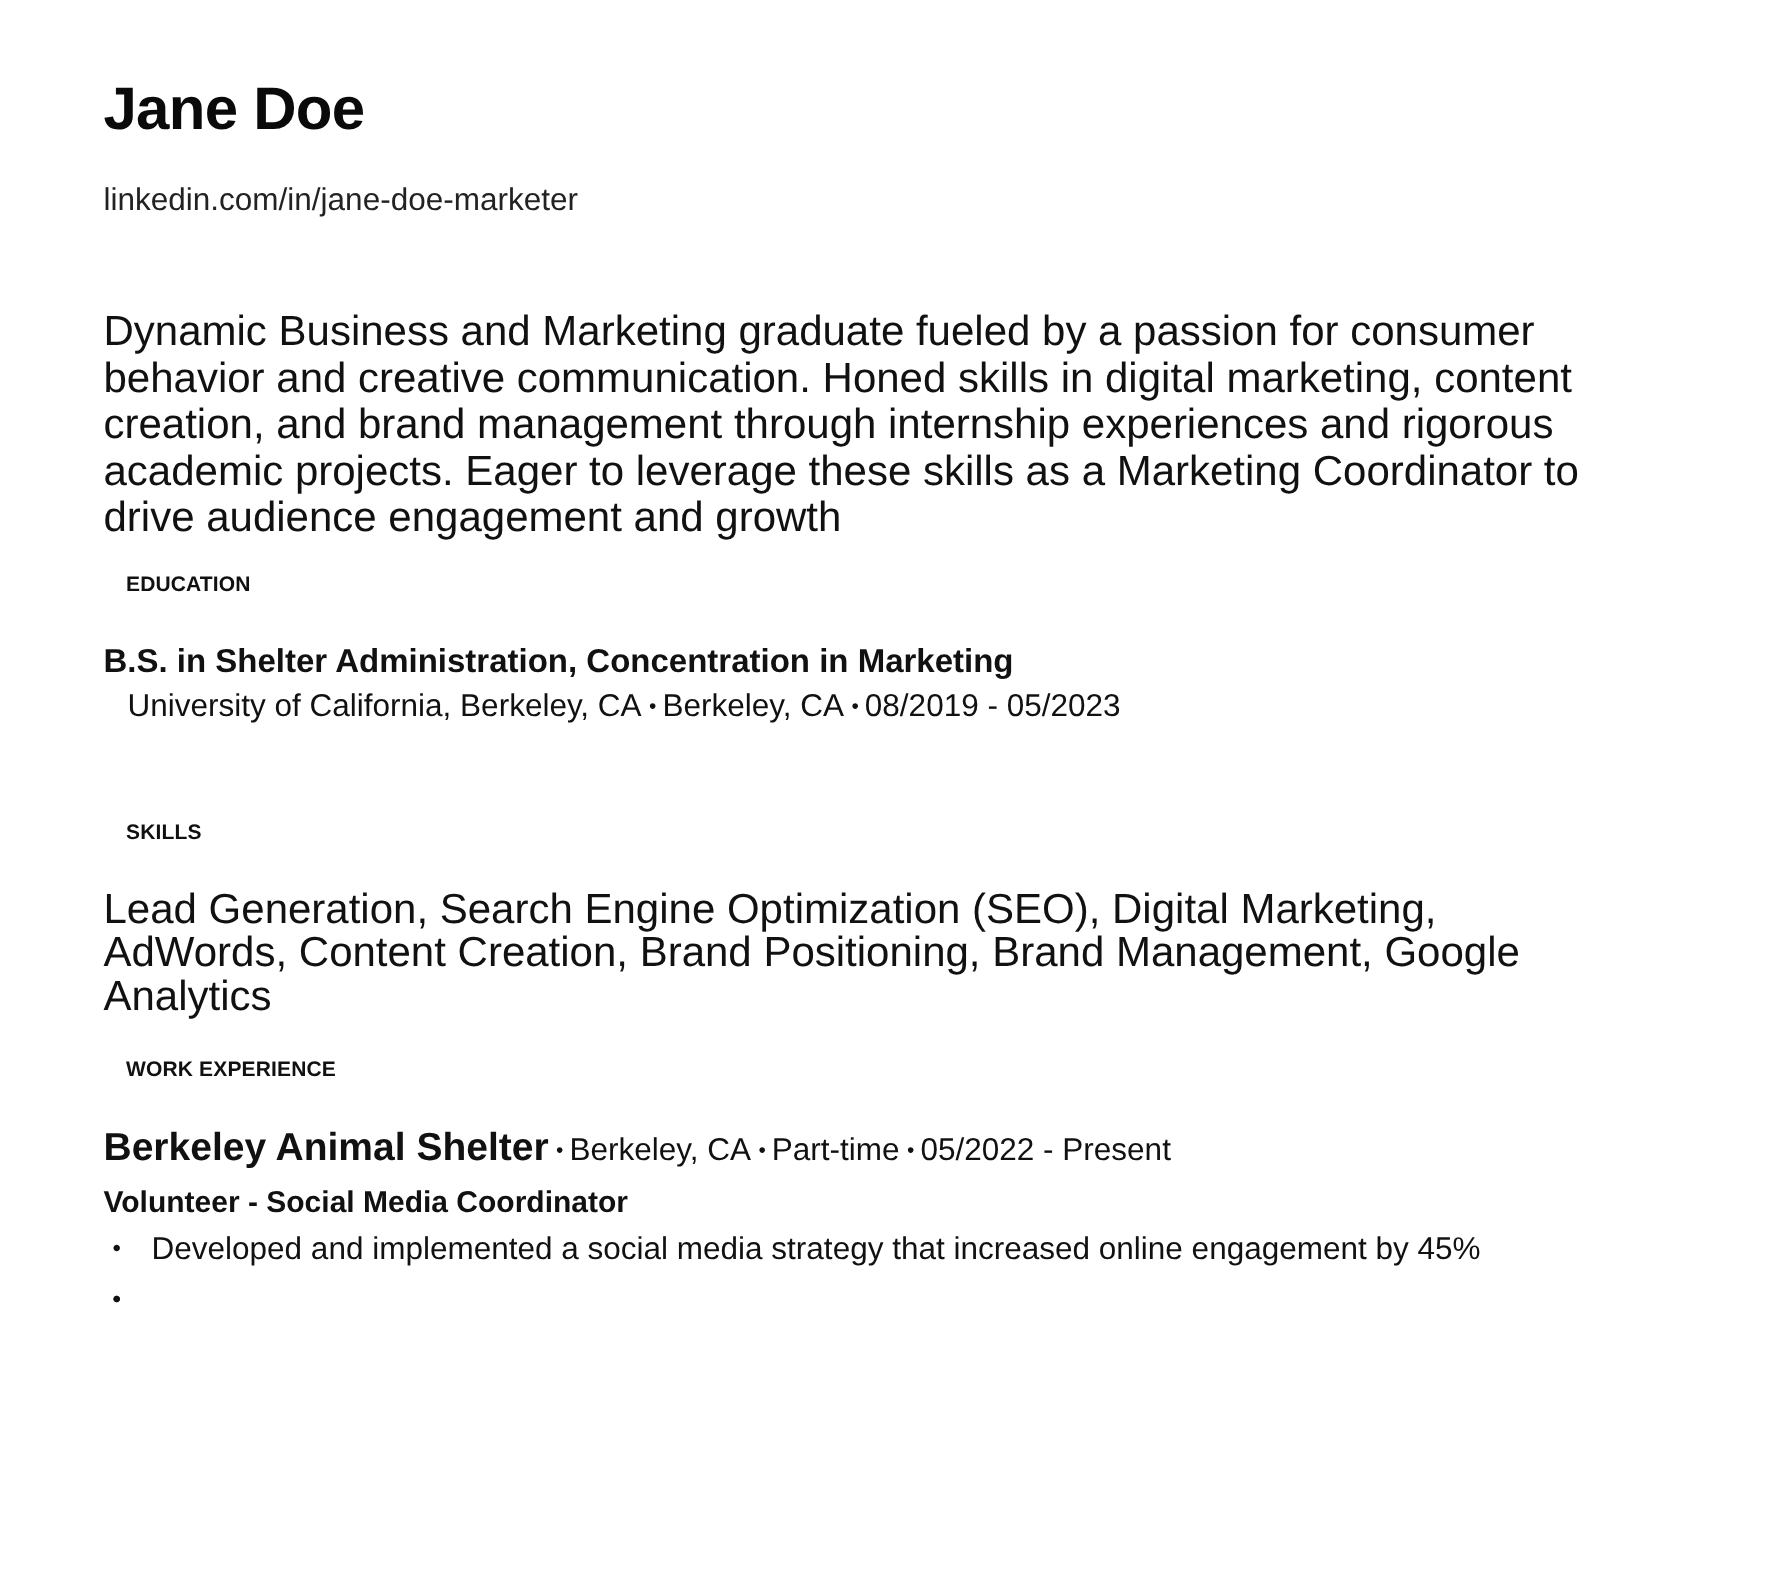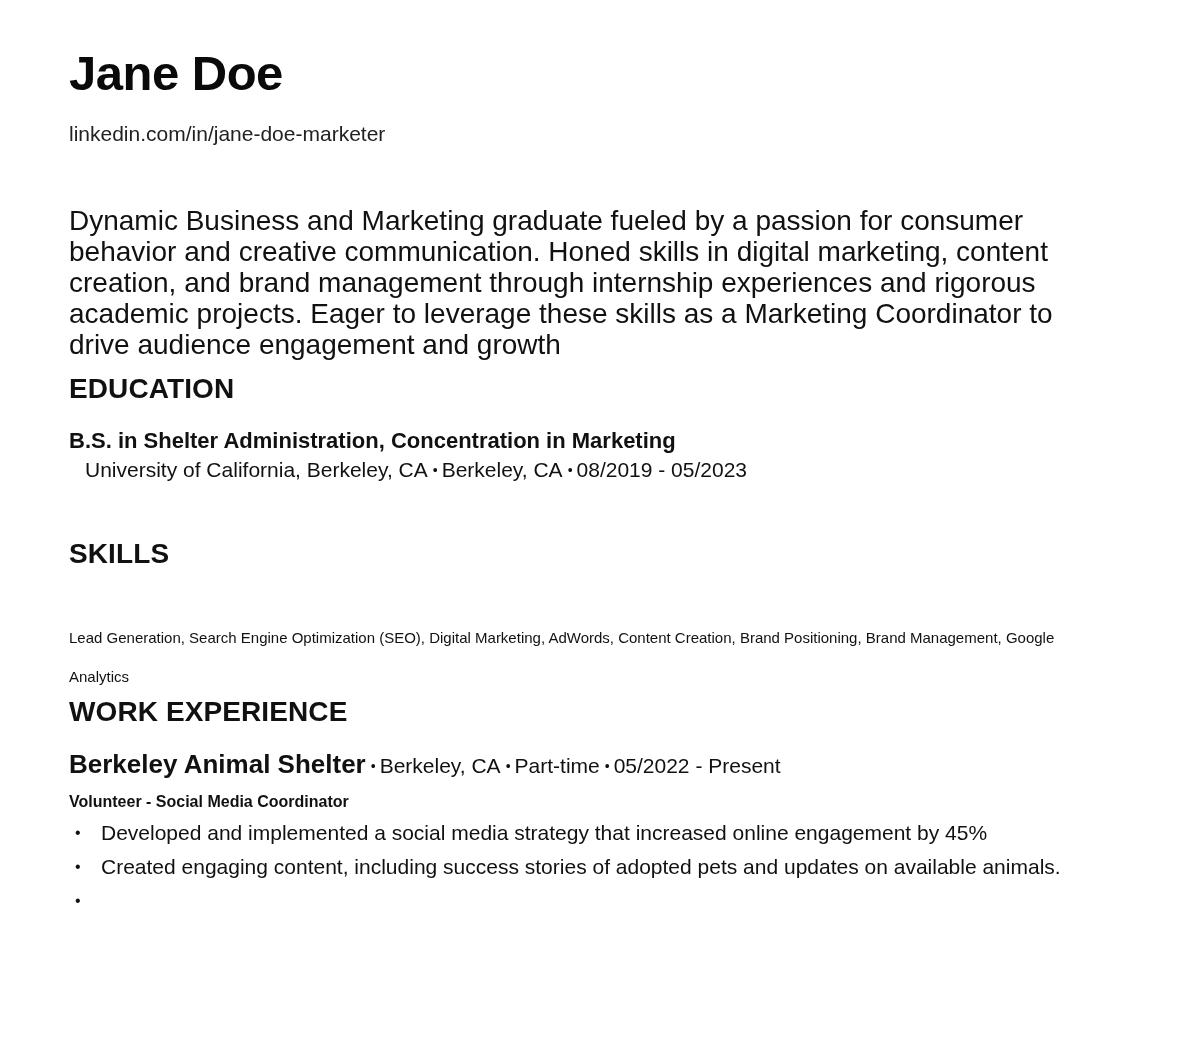"Jane Doe" .name { font-size: 49px -> 40px }
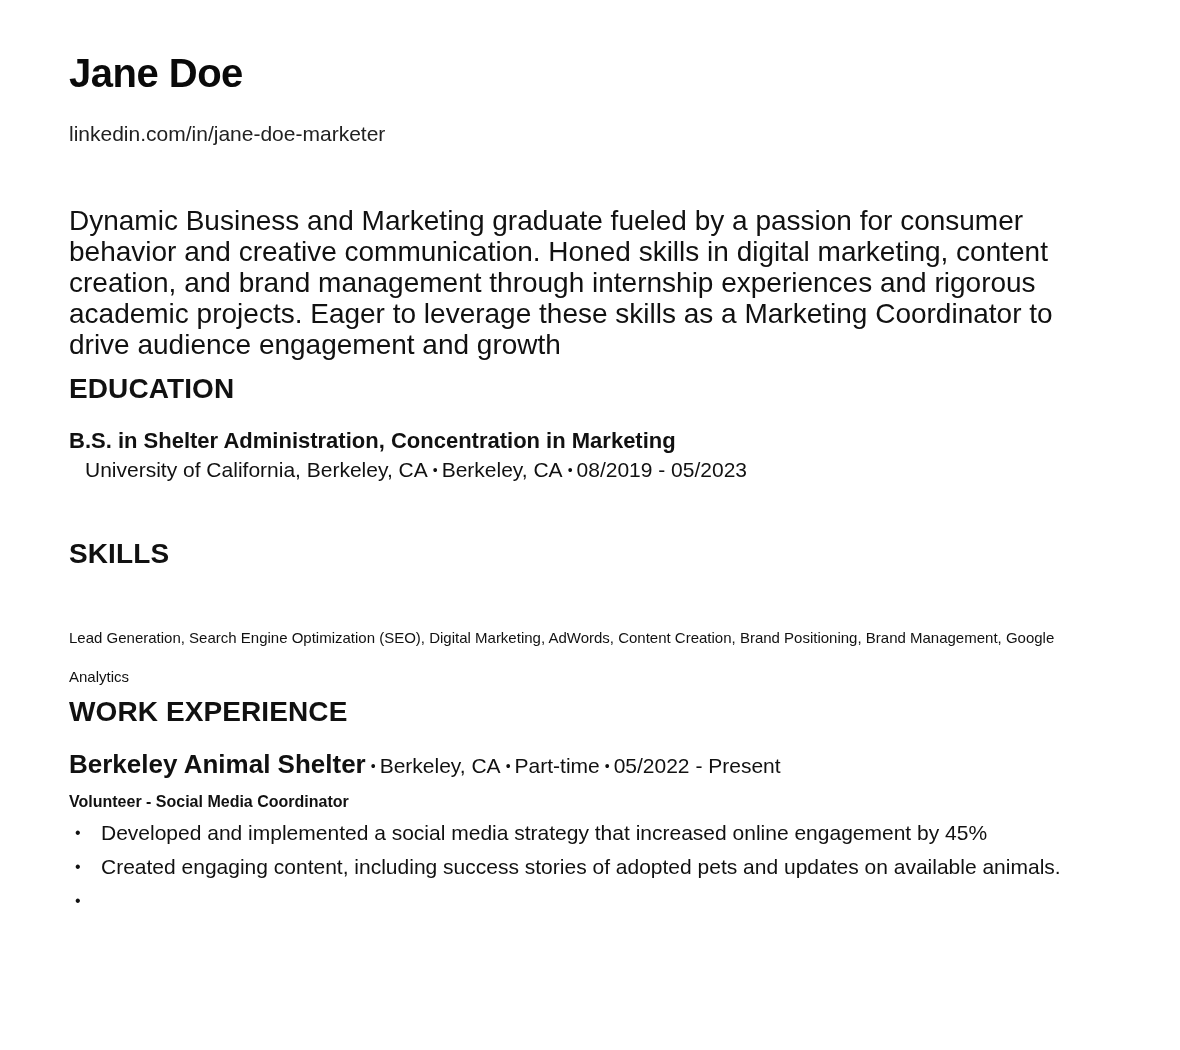"EDUCATION" .section-title { font-size: 28px -> 14px; left: 0 -> 15px }
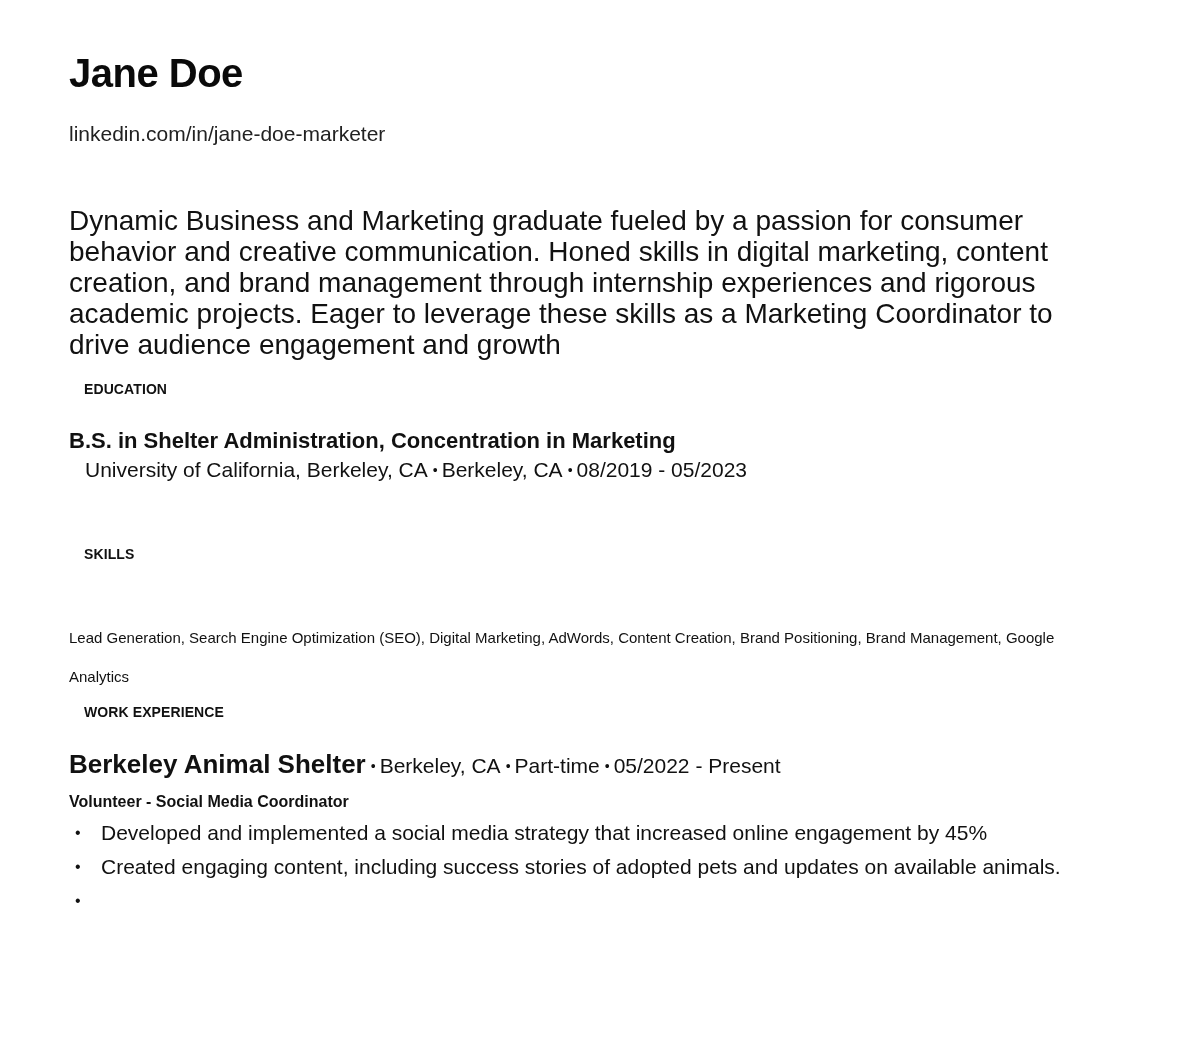"Lead Generation, Search Engine" .skills { font-size: 15px -> 28px; line-height: 39px -> 29px; top: 618px -> 591px }
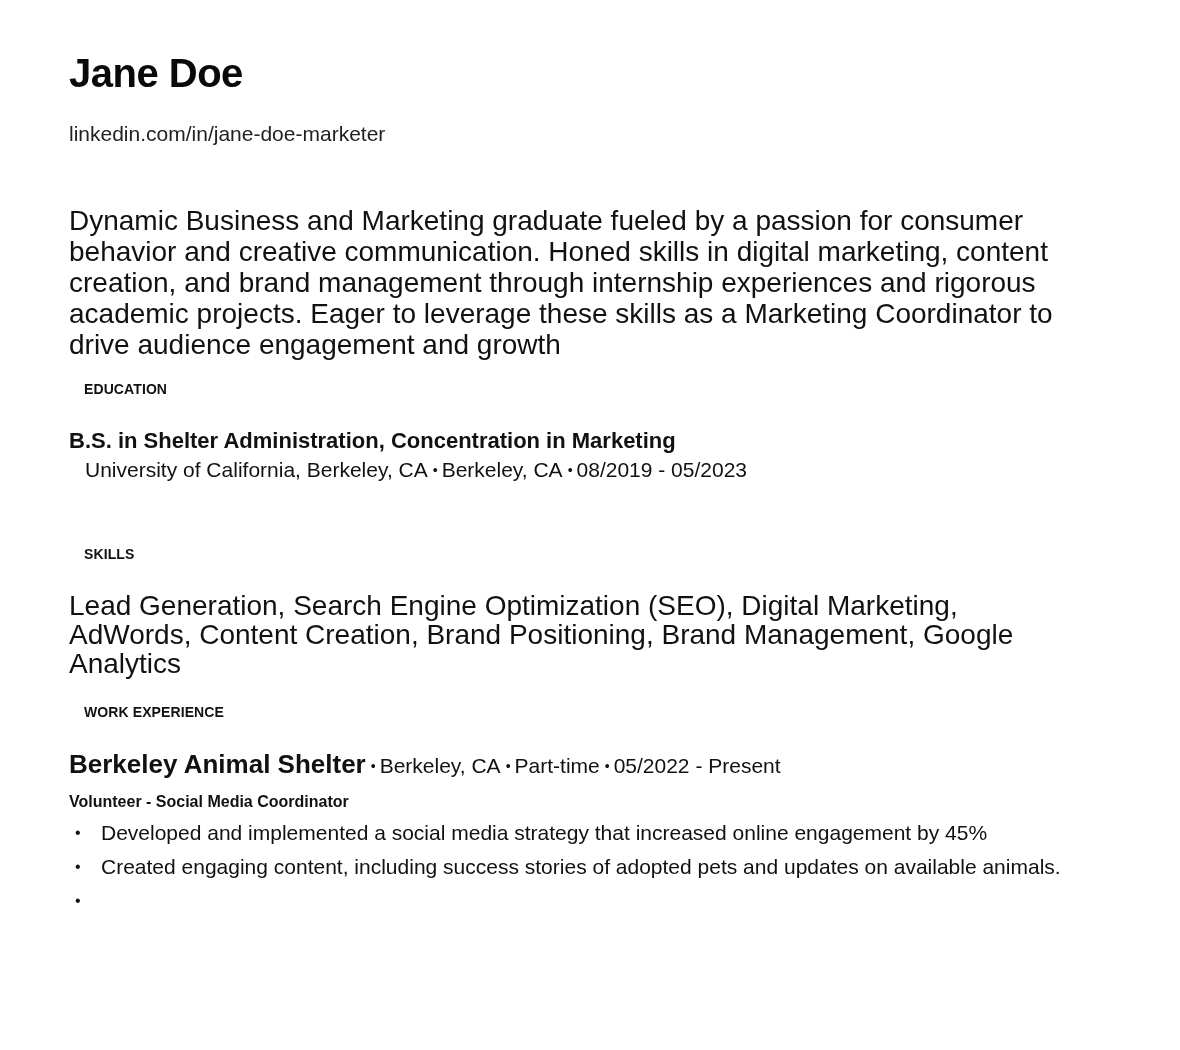"Volunteer - Social Media Coordinator" .job-role { font-size: 16px -> 20px }
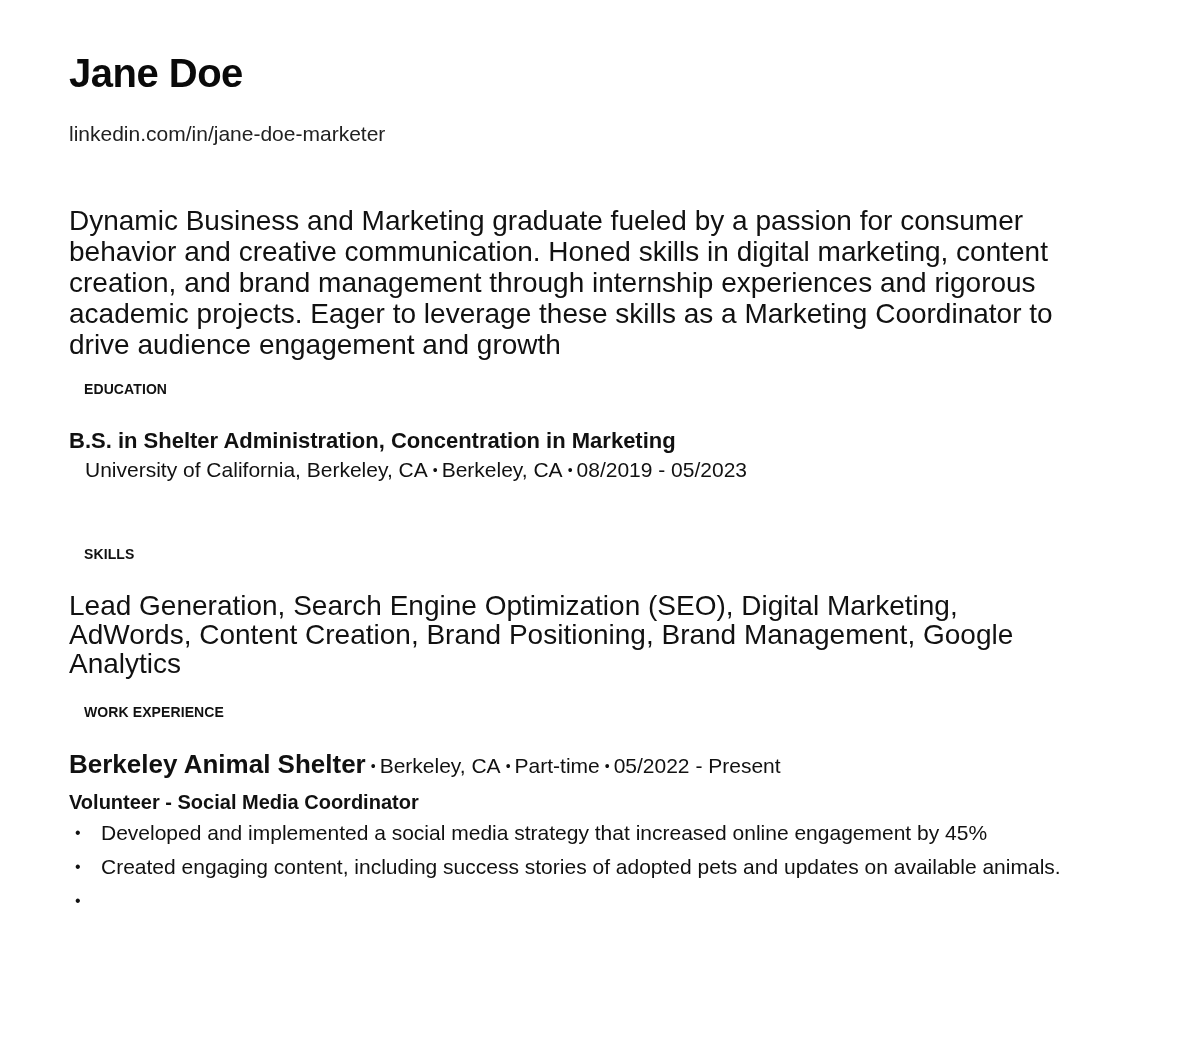"Created engaging content, including" span { html: <span>Created engaging content, including success stories of adopted pets and updates on available animals.</span> -> none }
